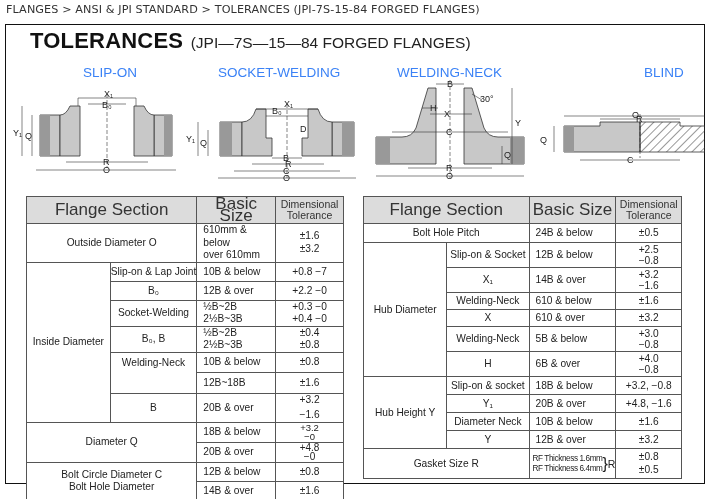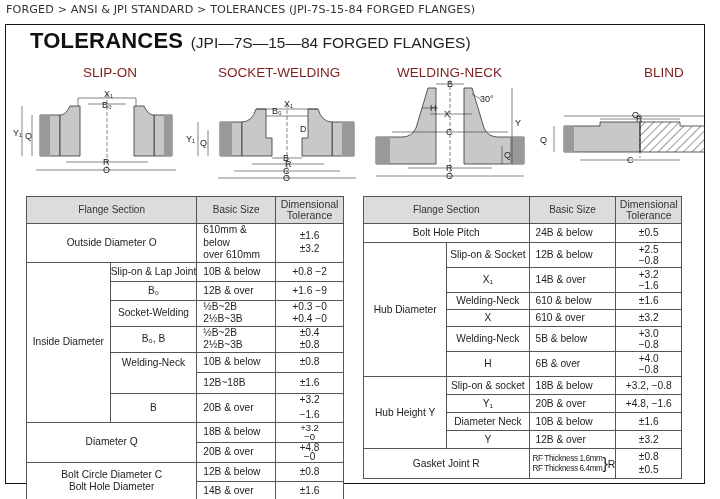"FORGED" span { text: FORGED -> FLANGES }
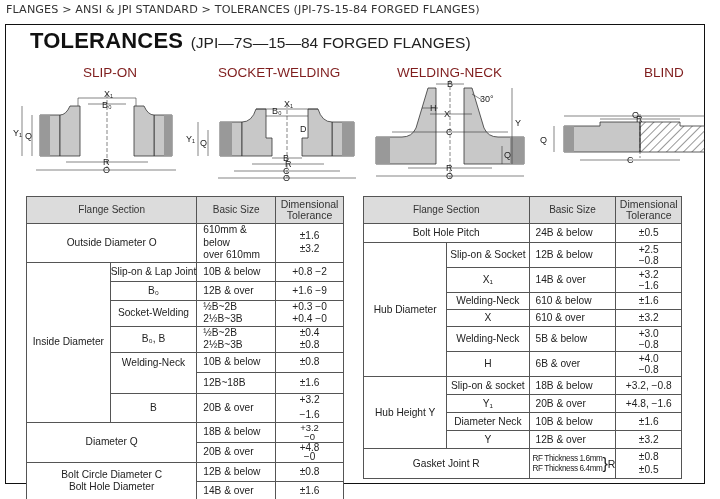"SLIP-ON" .diag-label { color: #7f1d1d -> #3b82f6 }
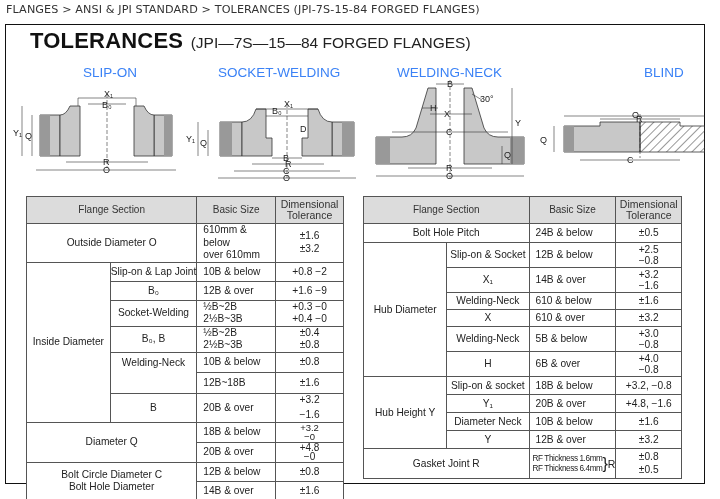"Flange Section" table.tol th { font-size: 10px -> 17px }
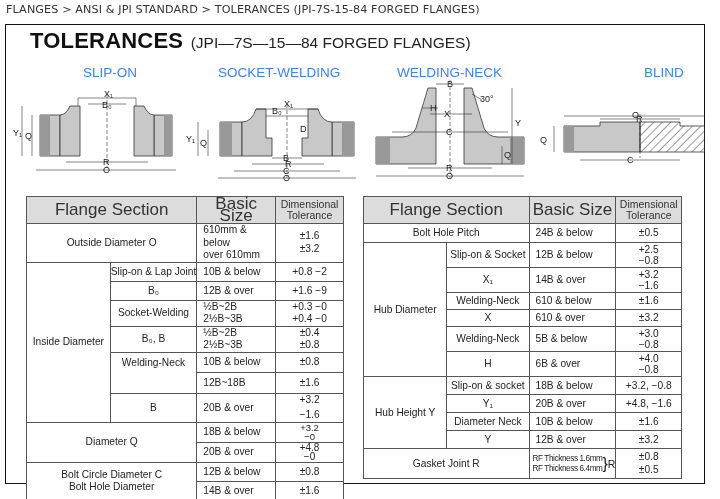"+0.8 −2" td { text: 2 -> 7 }
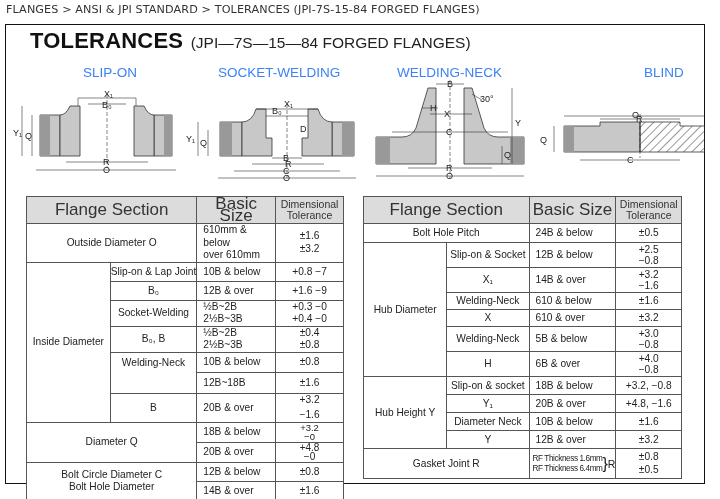"+1.6 −9" td { text: +1.6  −9 -> +2.2  −0 }
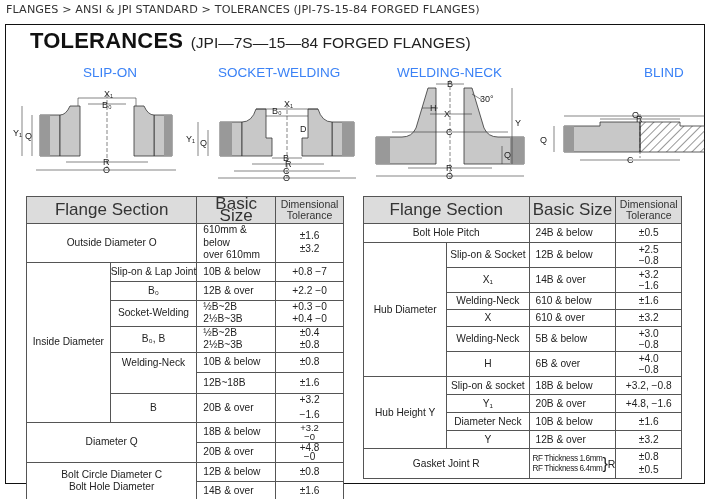"Gasket Joint R" td { text: Joint -> Size }
